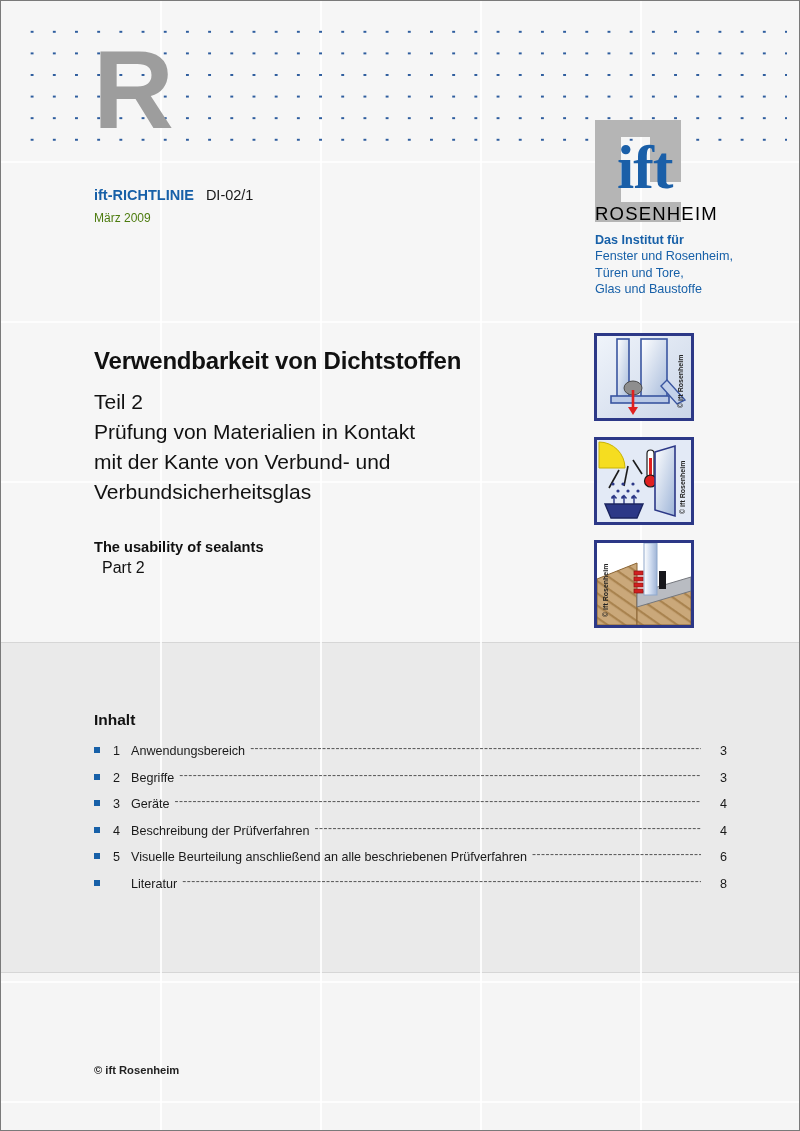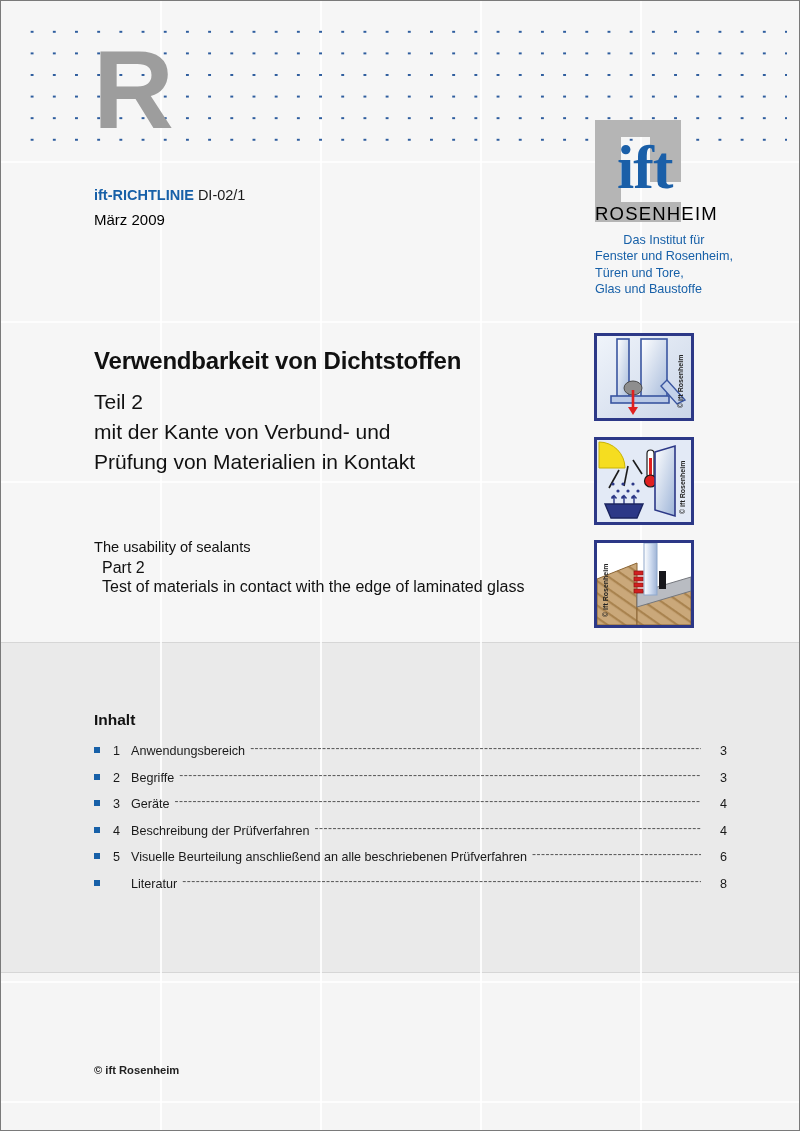"DI-02/1" #richtlinie .num { margin-left: 4px -> 12px }
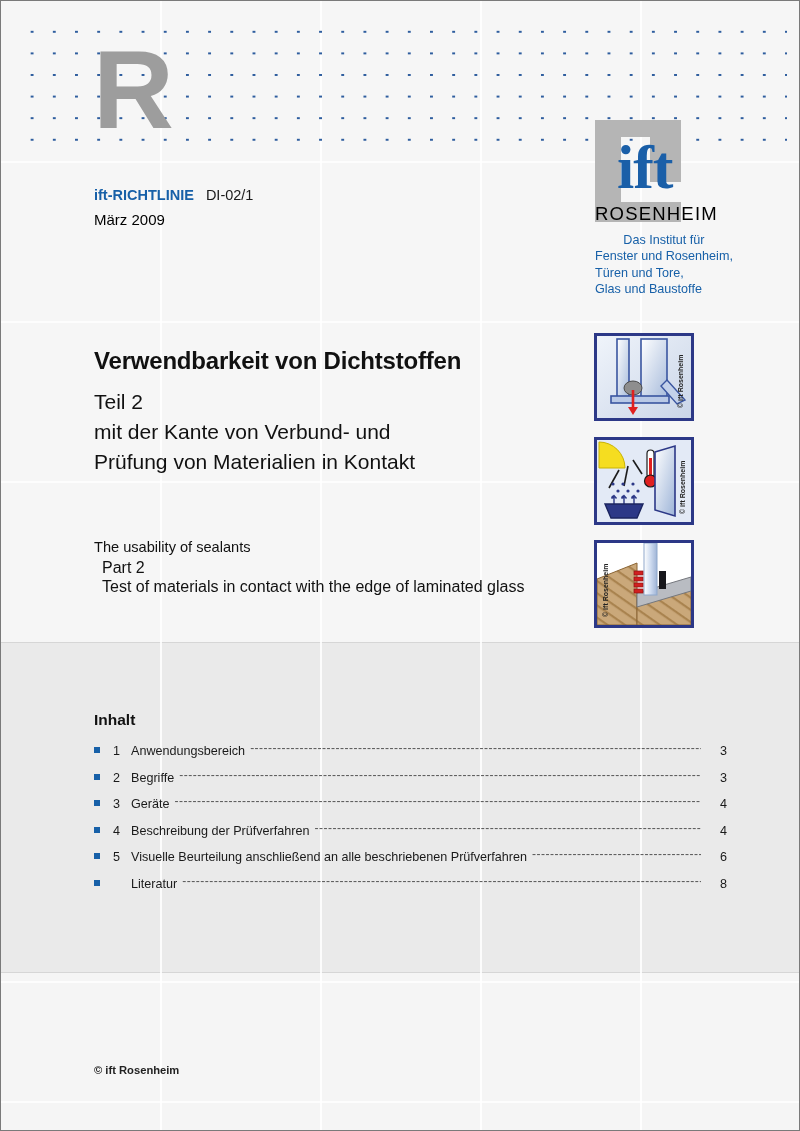"März 2009" #docdate { color: #000000 -> #4d7c0f; font-size: 15px -> 12px }
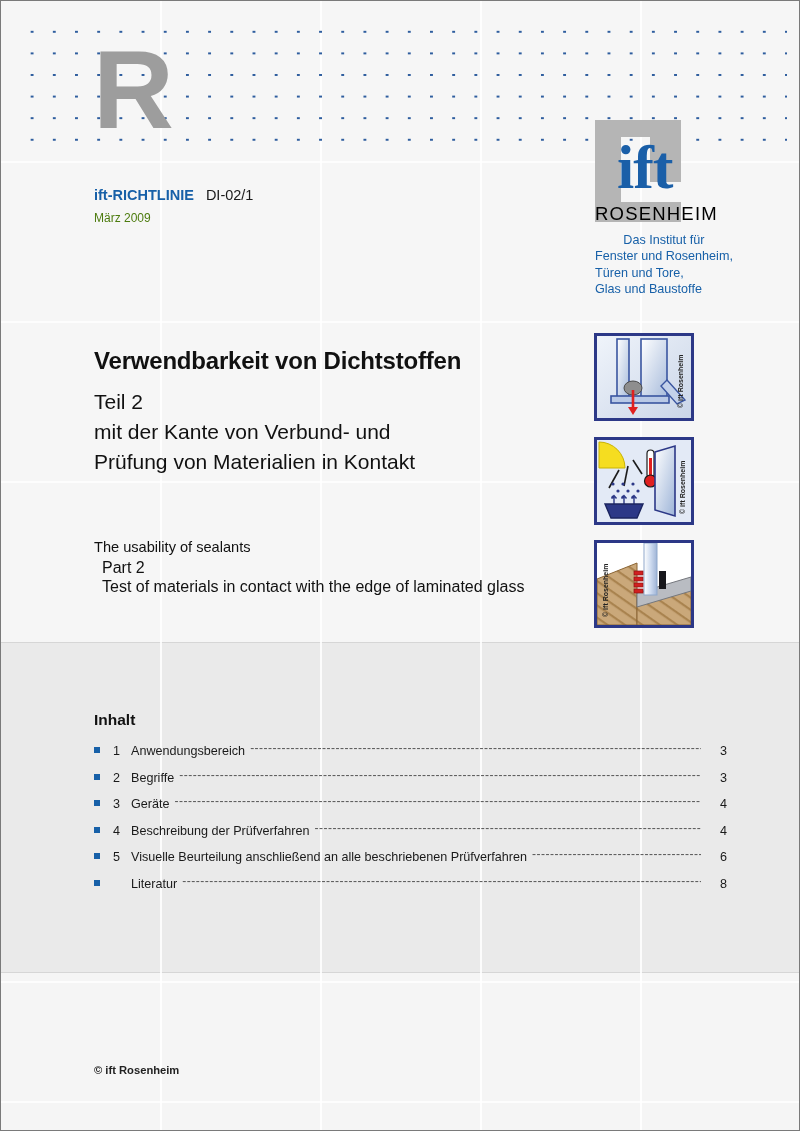"Das Institut für" #institut .b { font-weight: normal -> bold; text-align: center -> none }
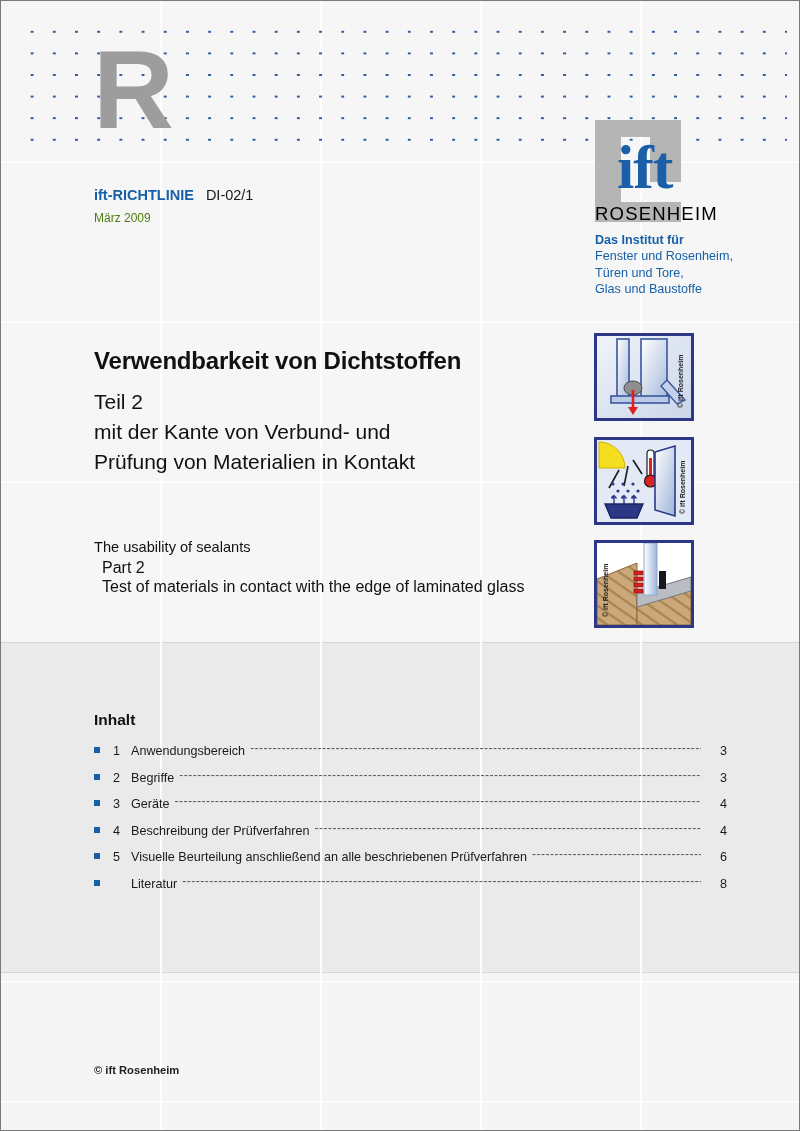"mit der Kante von Verbund-" div { order: before "Prüfung von Materialien in Kontakt" -> after "Prüfung von Materialien in Kontakt" }
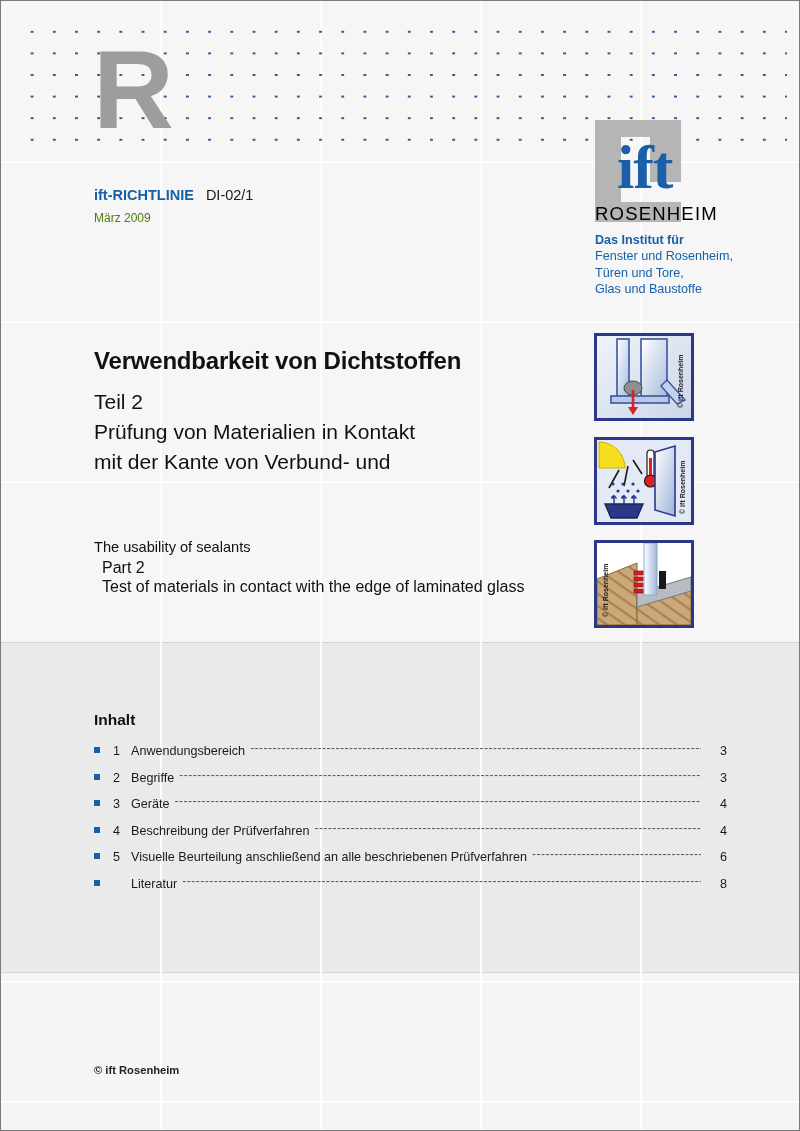"Verbundsicherheitsglas" div { html: none -> <div>Verbundsicherheitsglas</div> }
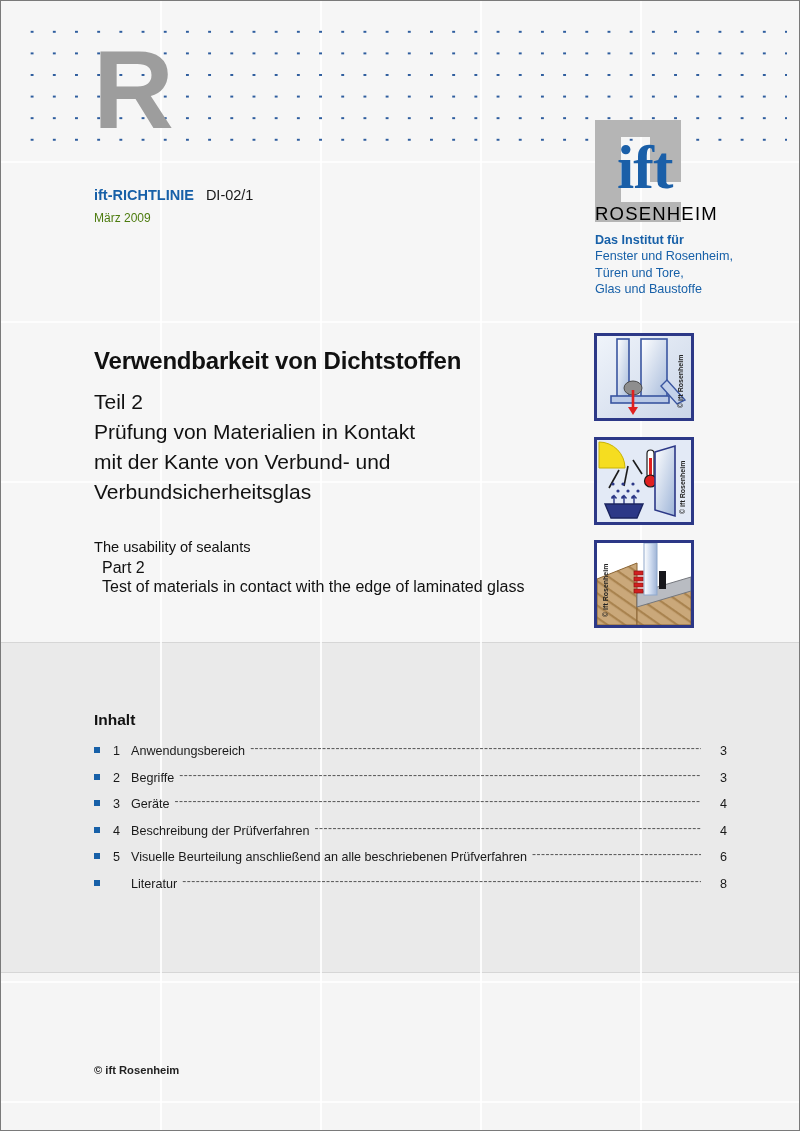"The usability of sealants" #title-en { font-weight: normal -> bold }
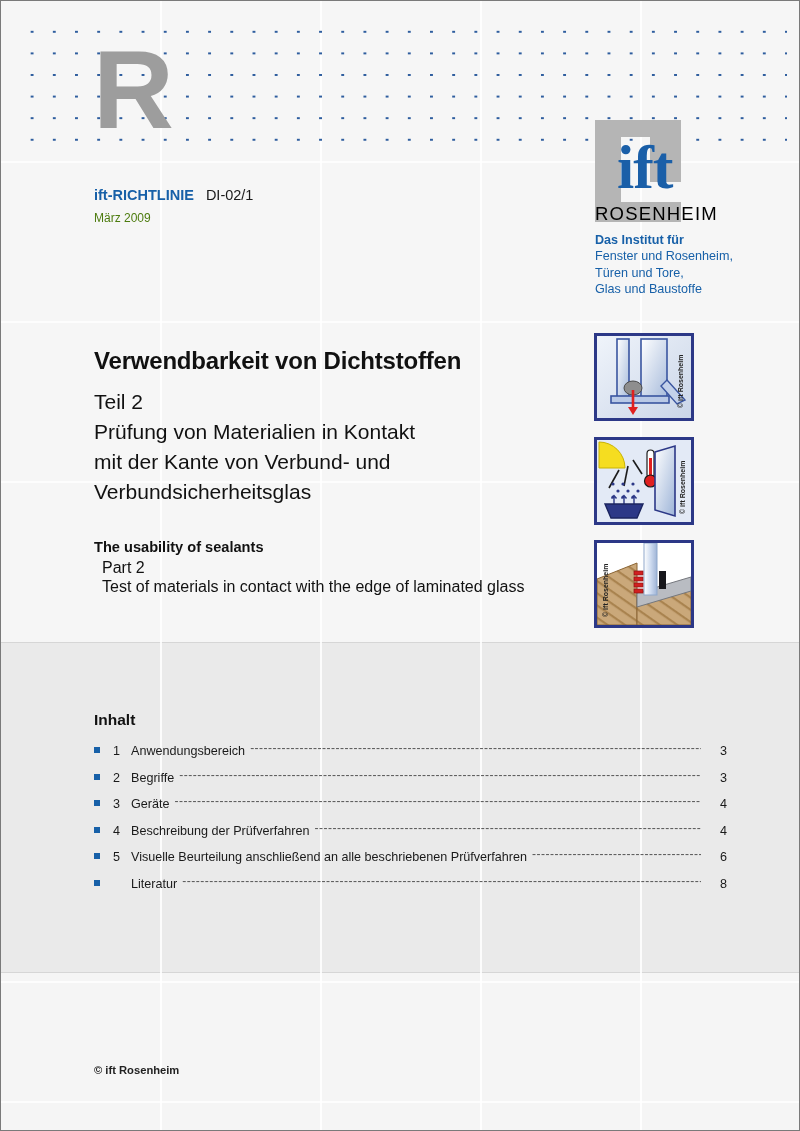"Test of materials in contact" div { html: <div>Test of materials in contact with the edge of laminated glass</div> -> none }
